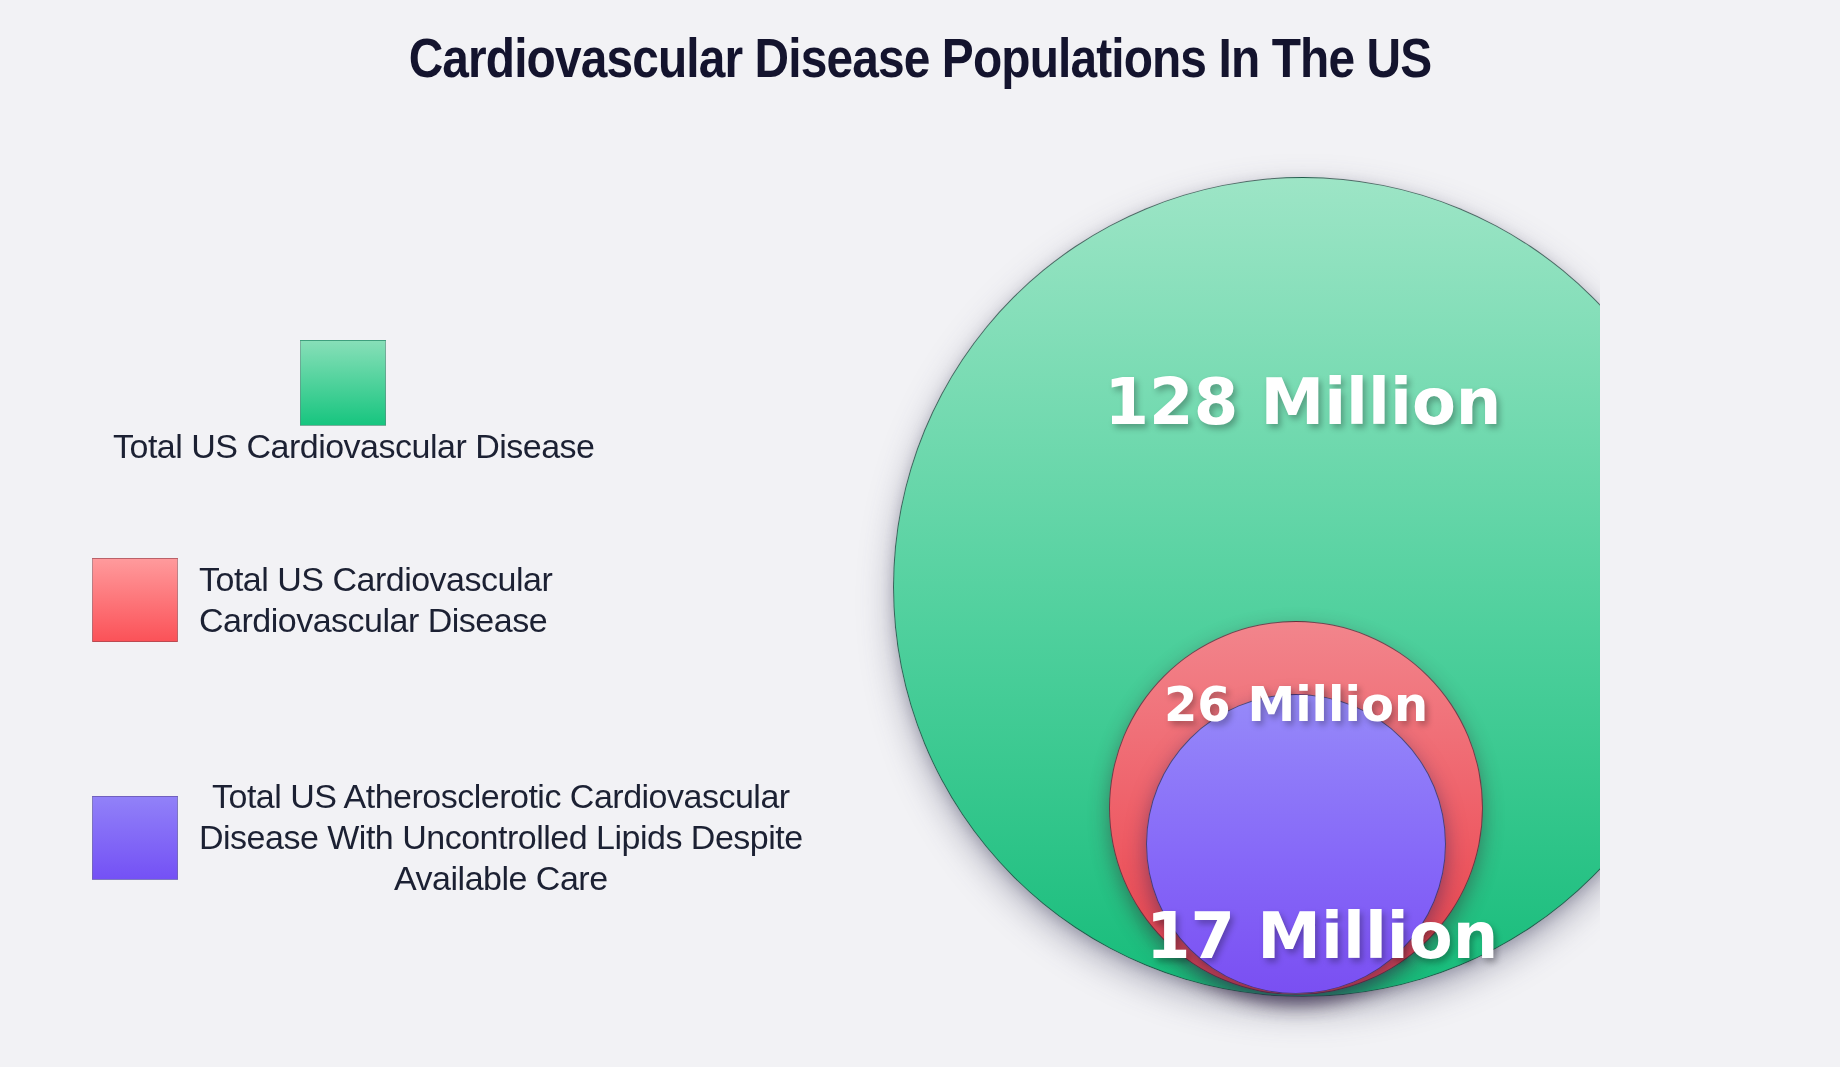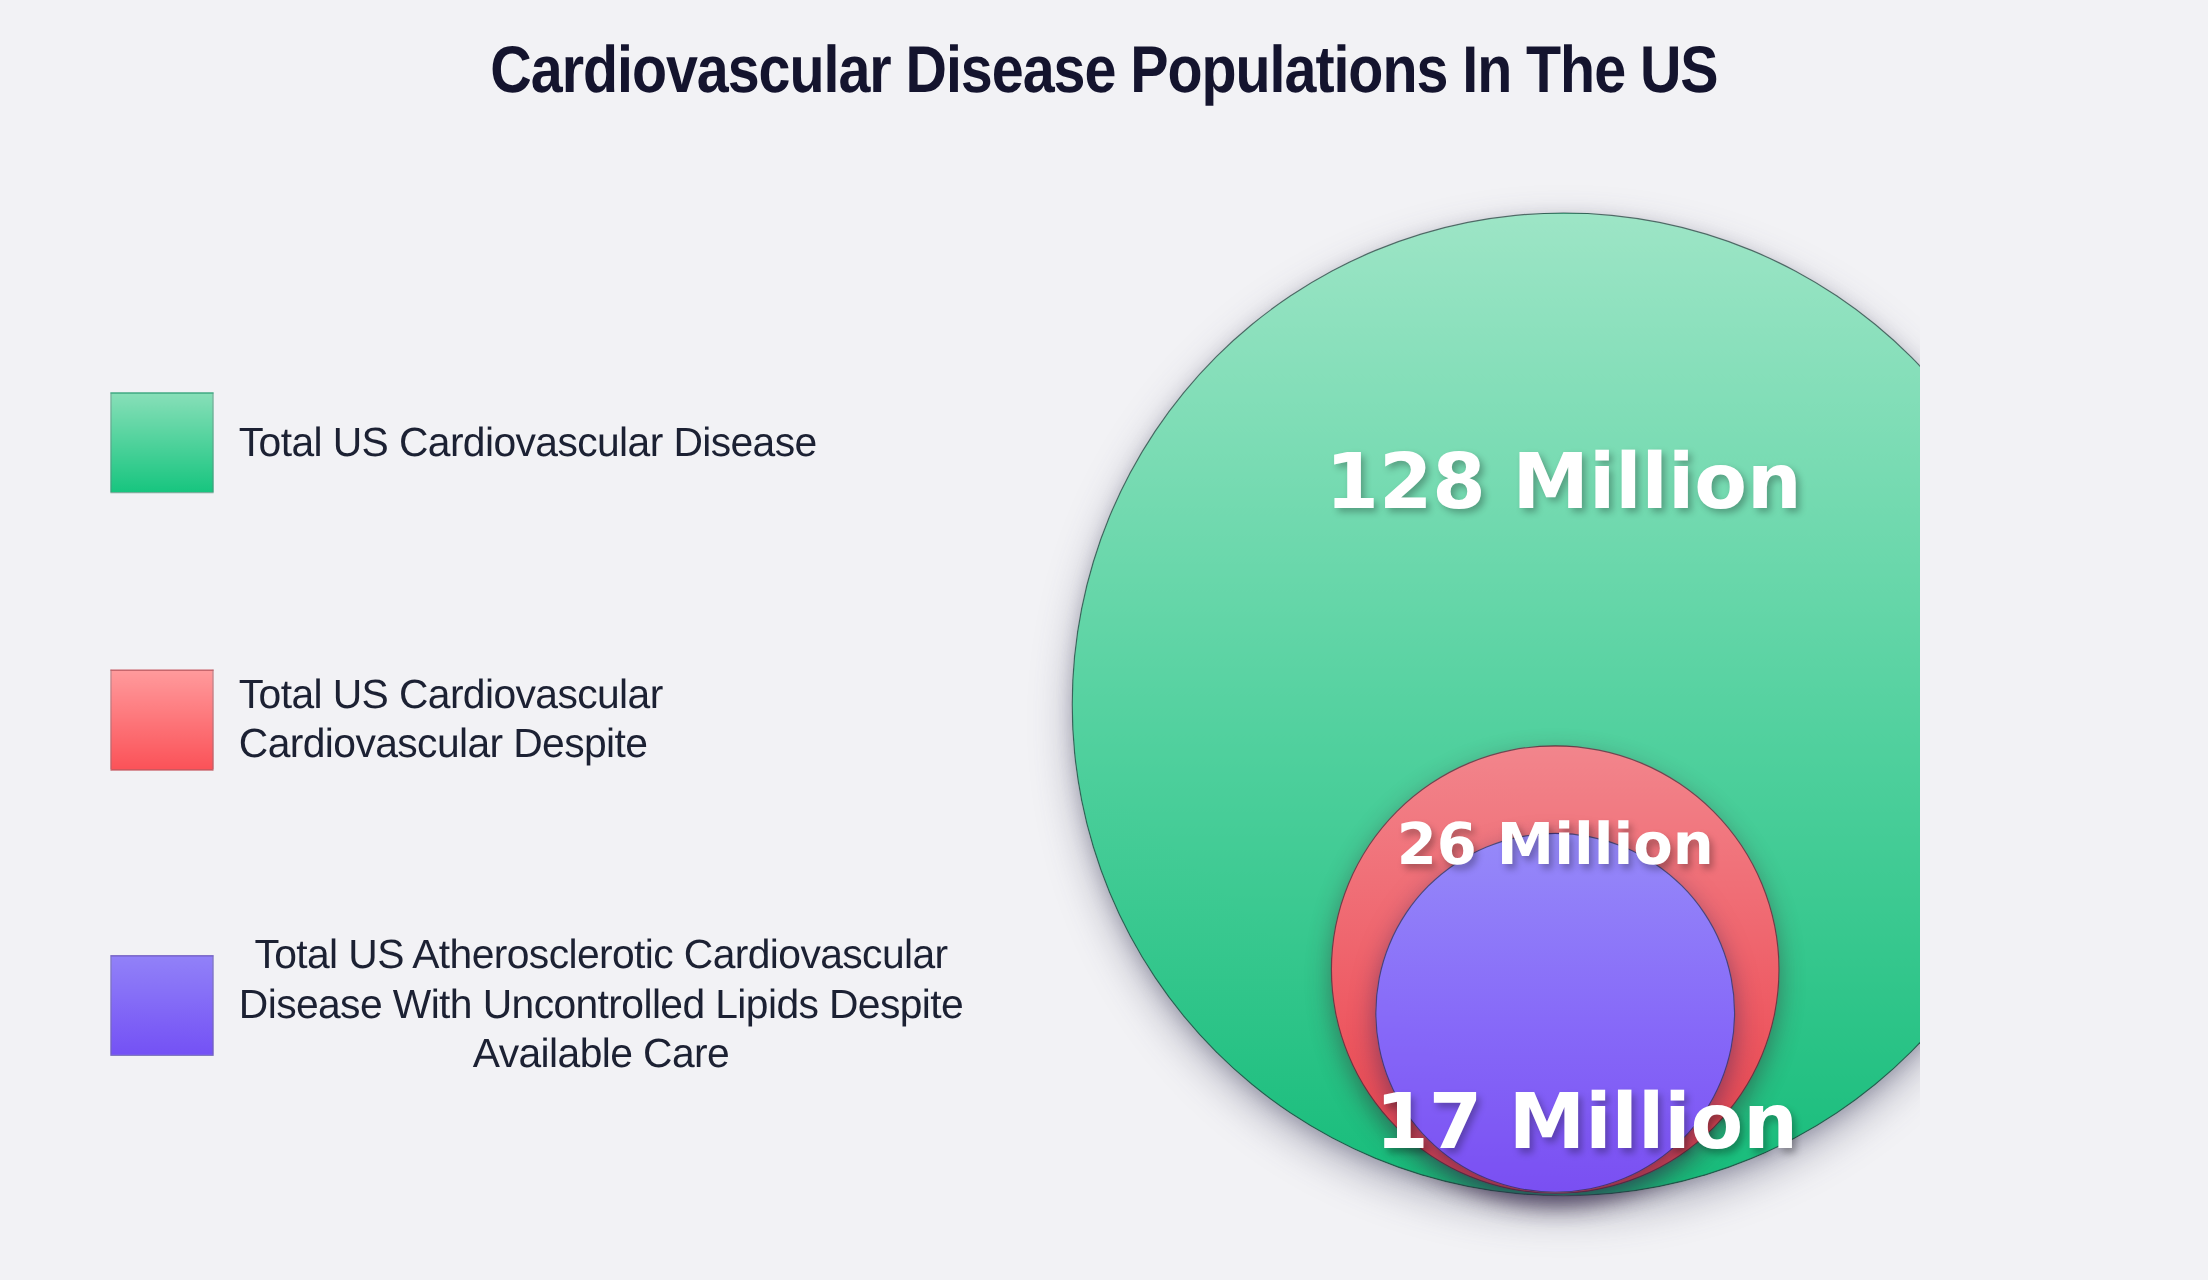"Total US Cardiovascular Disease" .legend-item.item-1 { flex-direction: none -> column; top: 327px -> 340px }
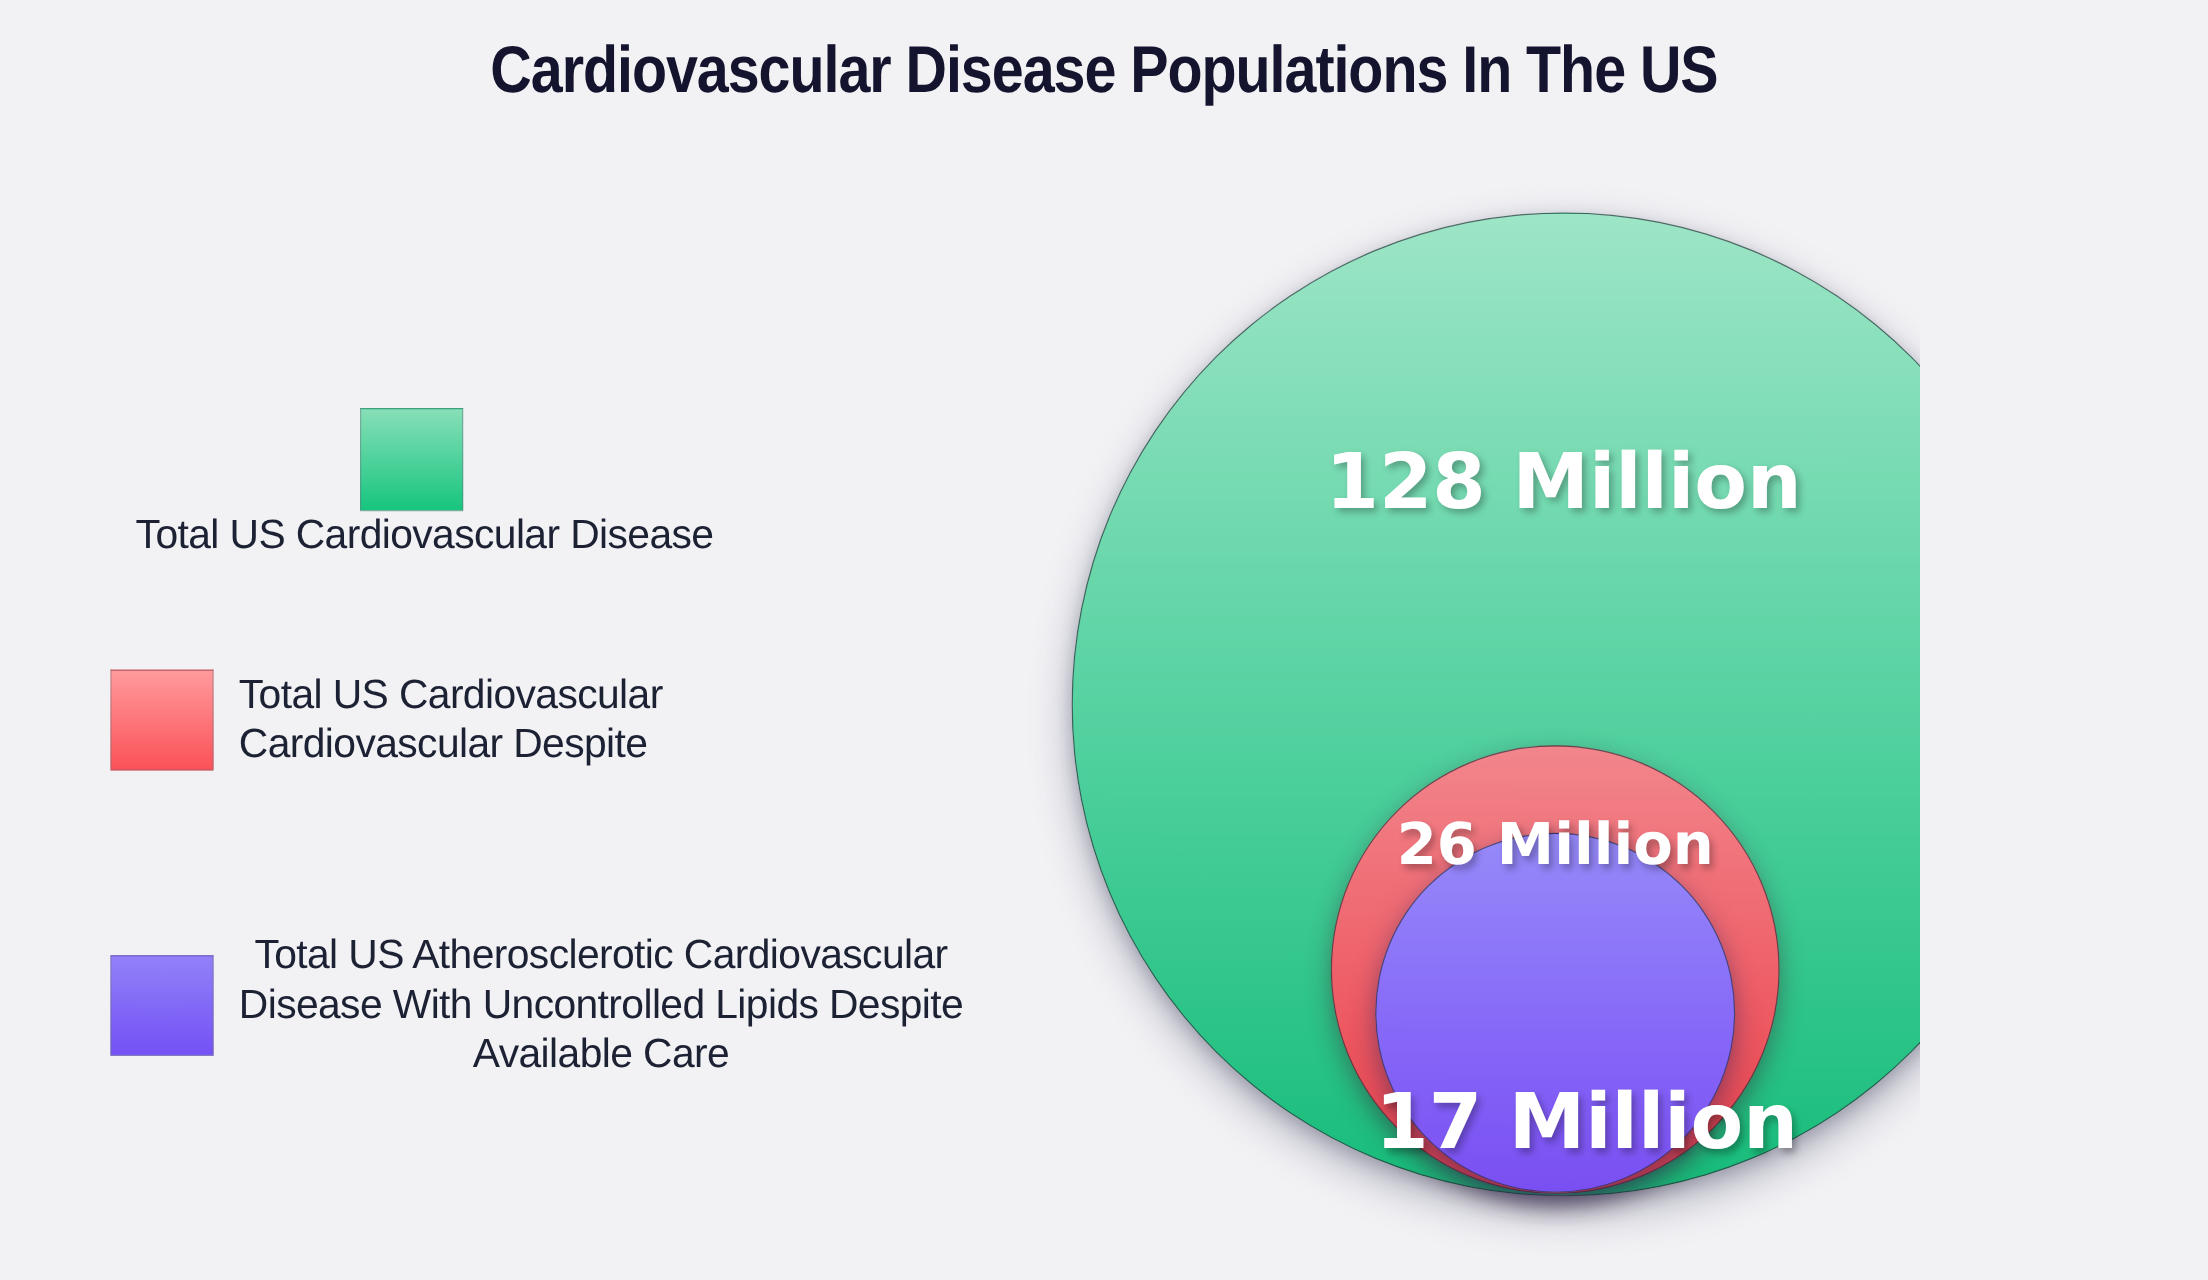"Cardiovascular Despite" div.line { text: Despite -> Disease }
